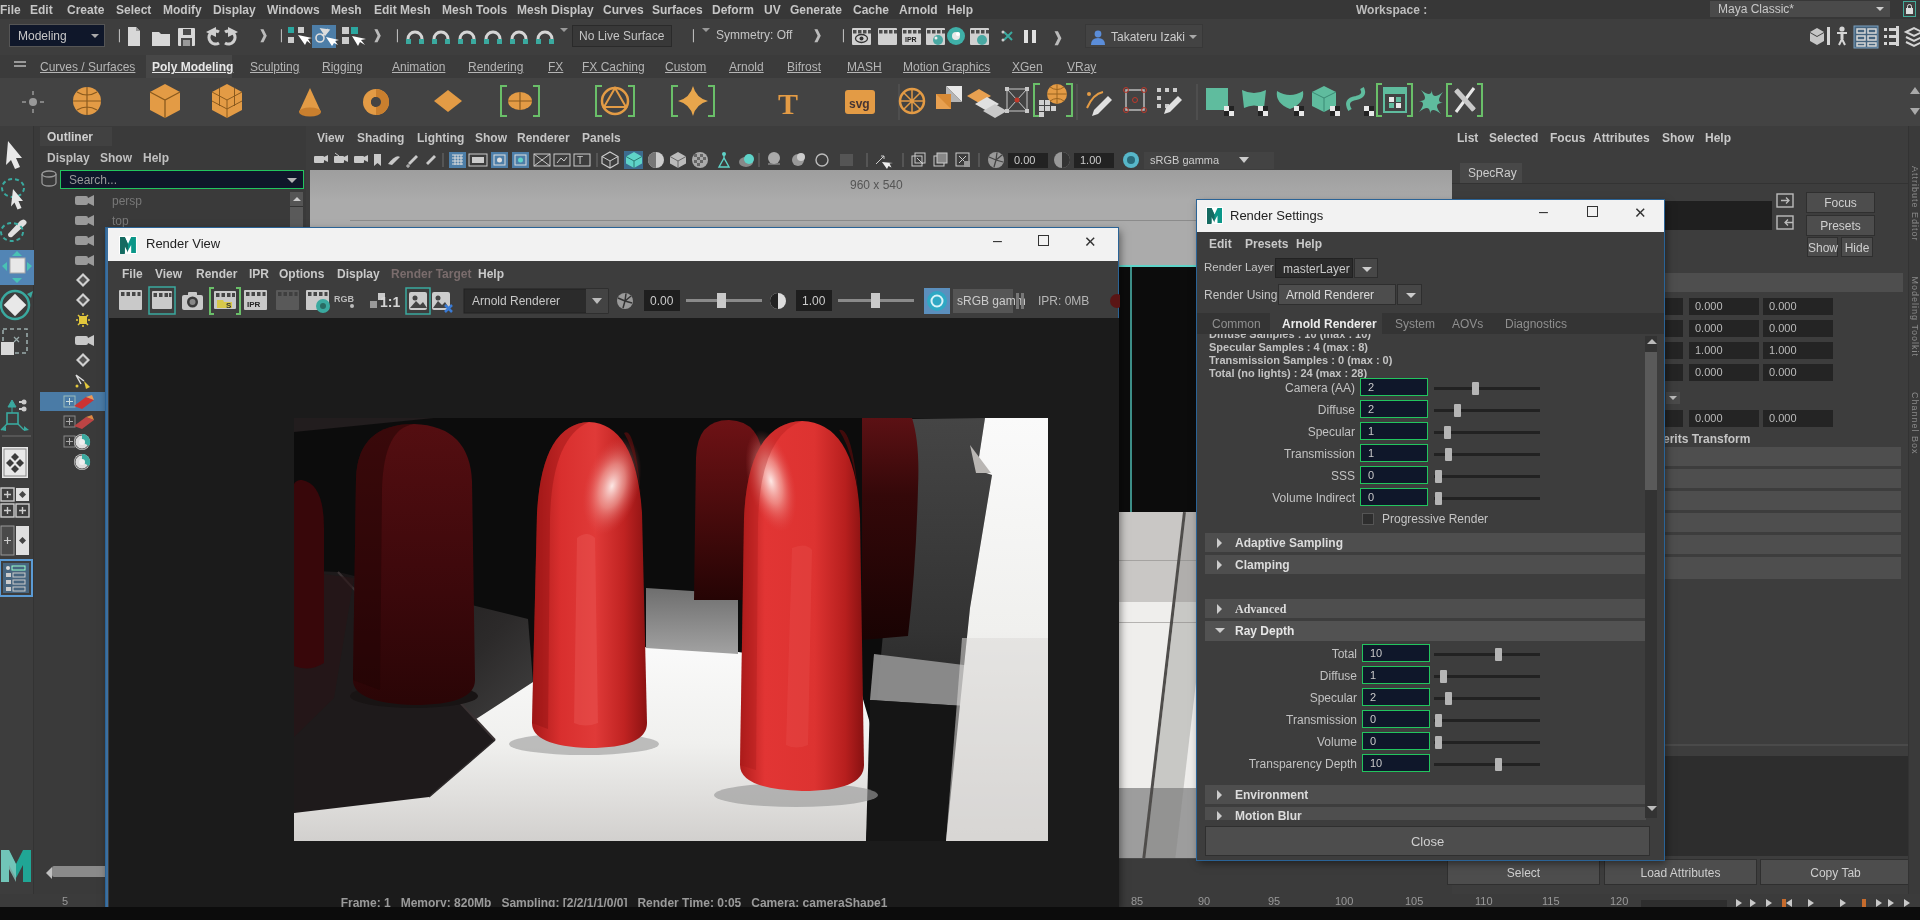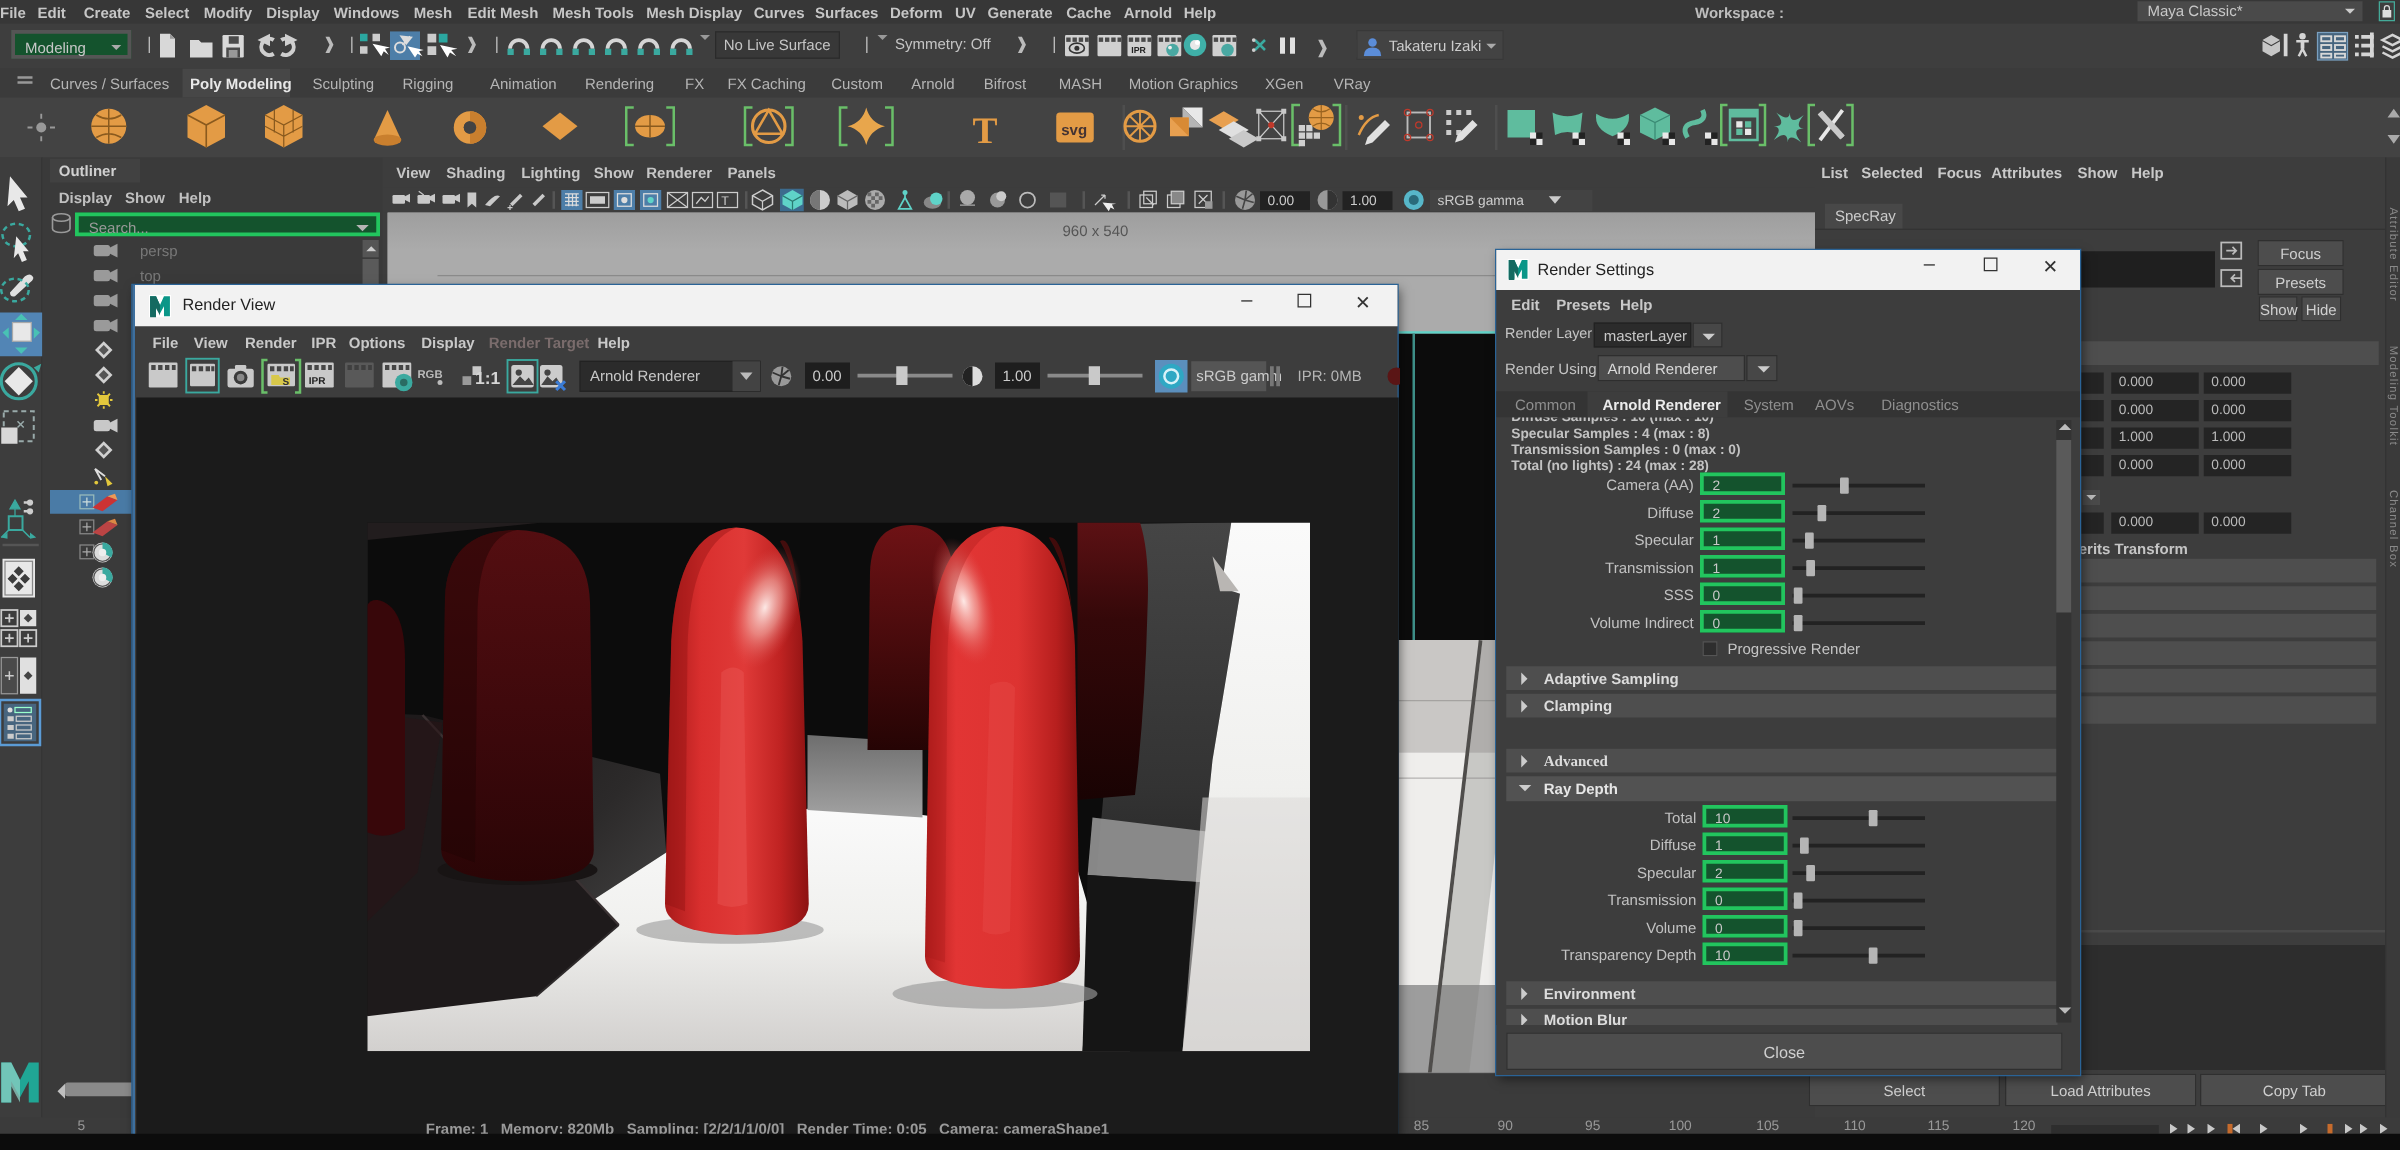"Modeling" .field { background: #14532d -> #0f172a; border: 3px solid #22c55e -> 1px solid #22c55e }
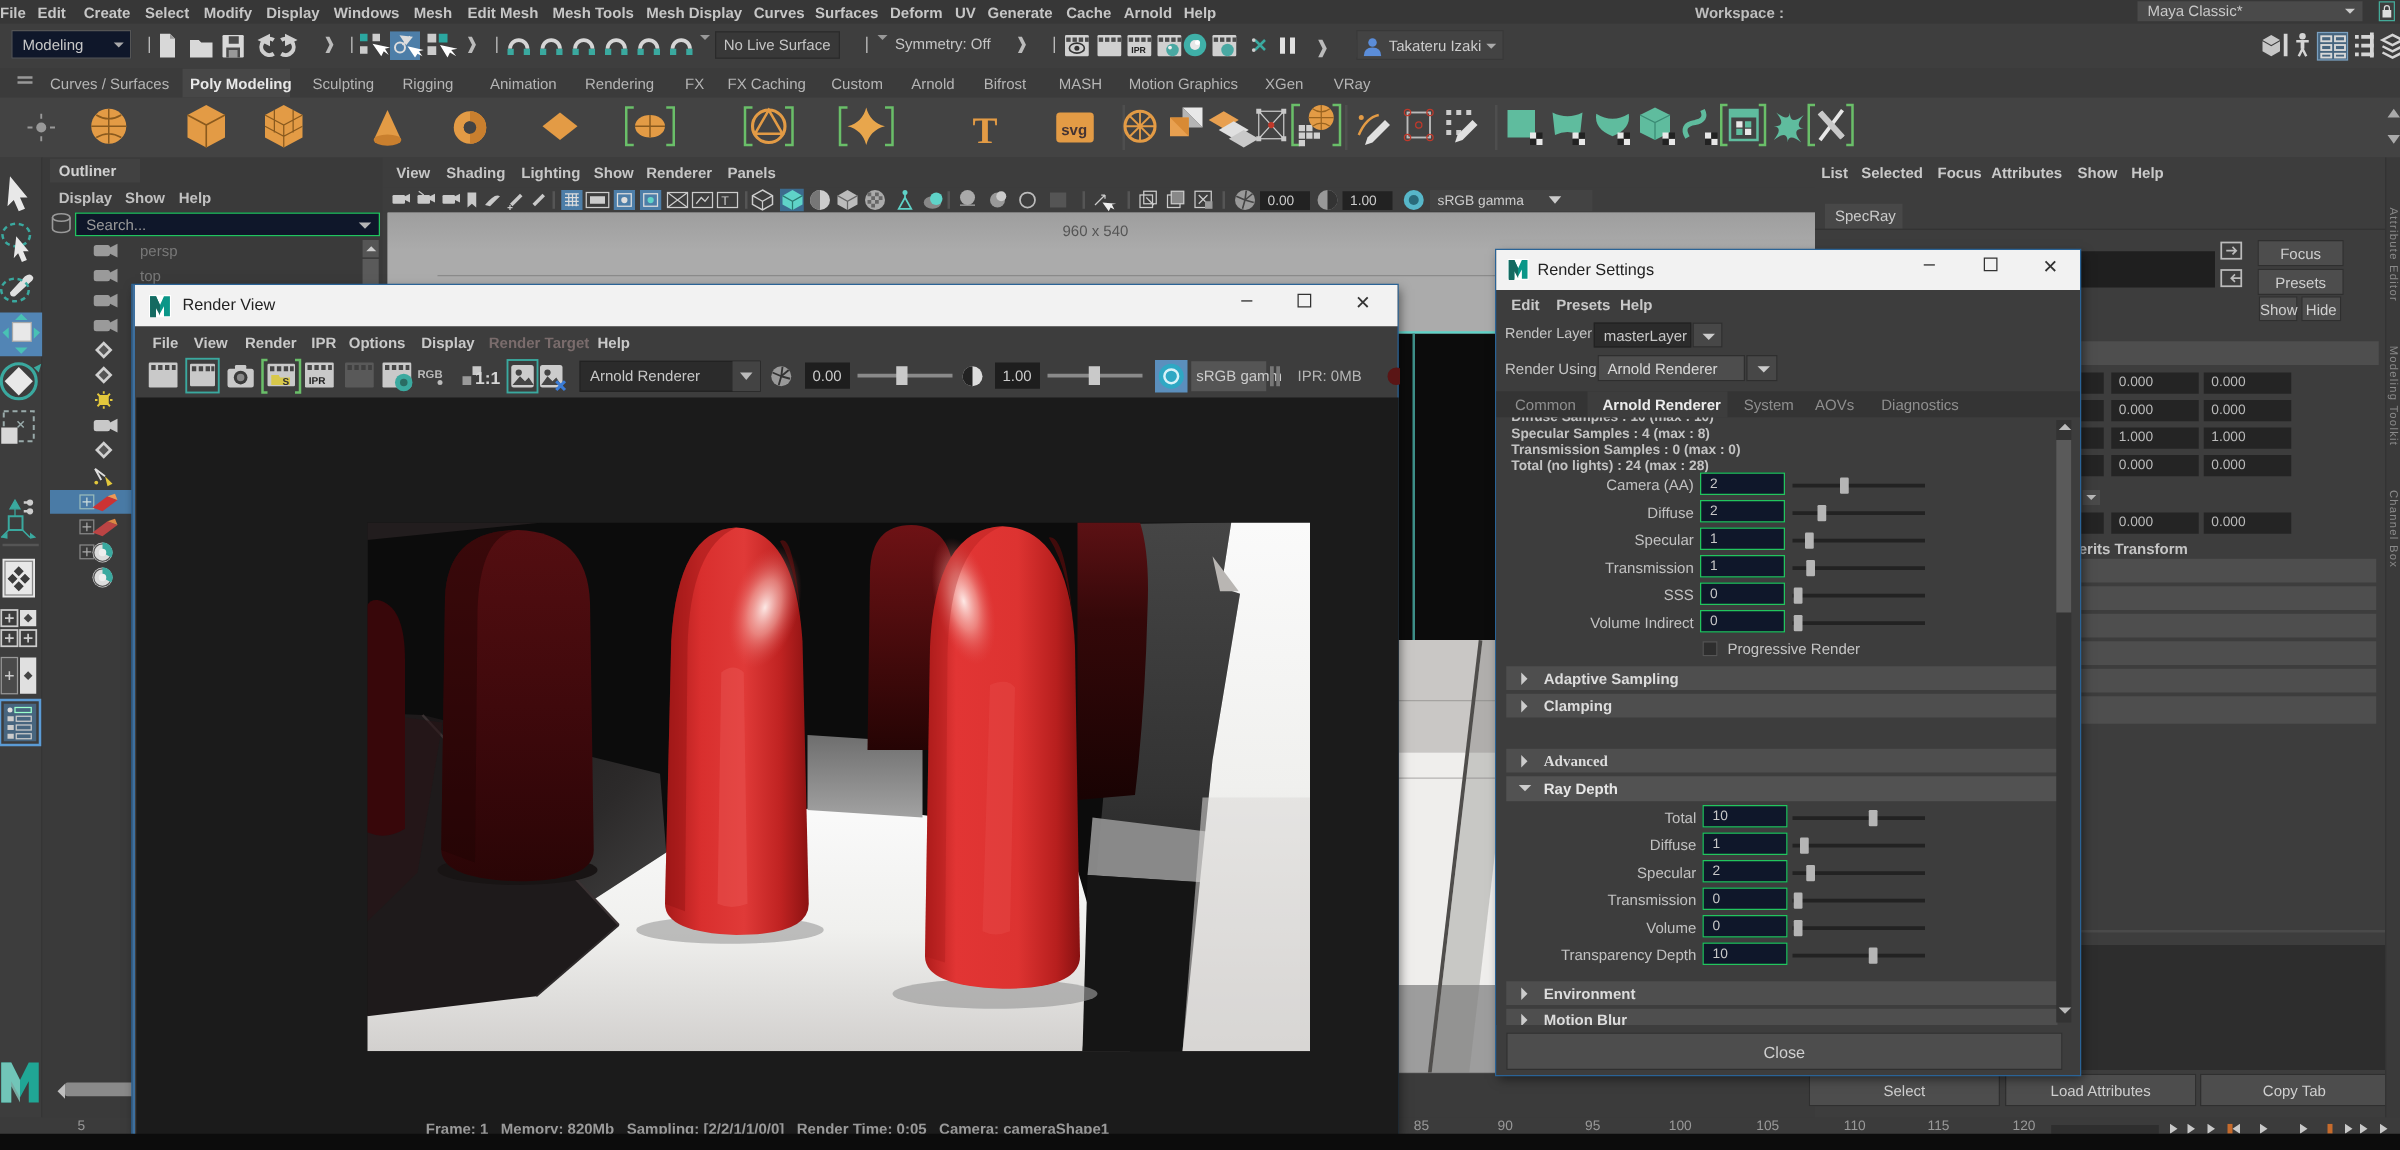"Curves / Surfaces" #shelftabs span { text-decoration: none -> underline }
